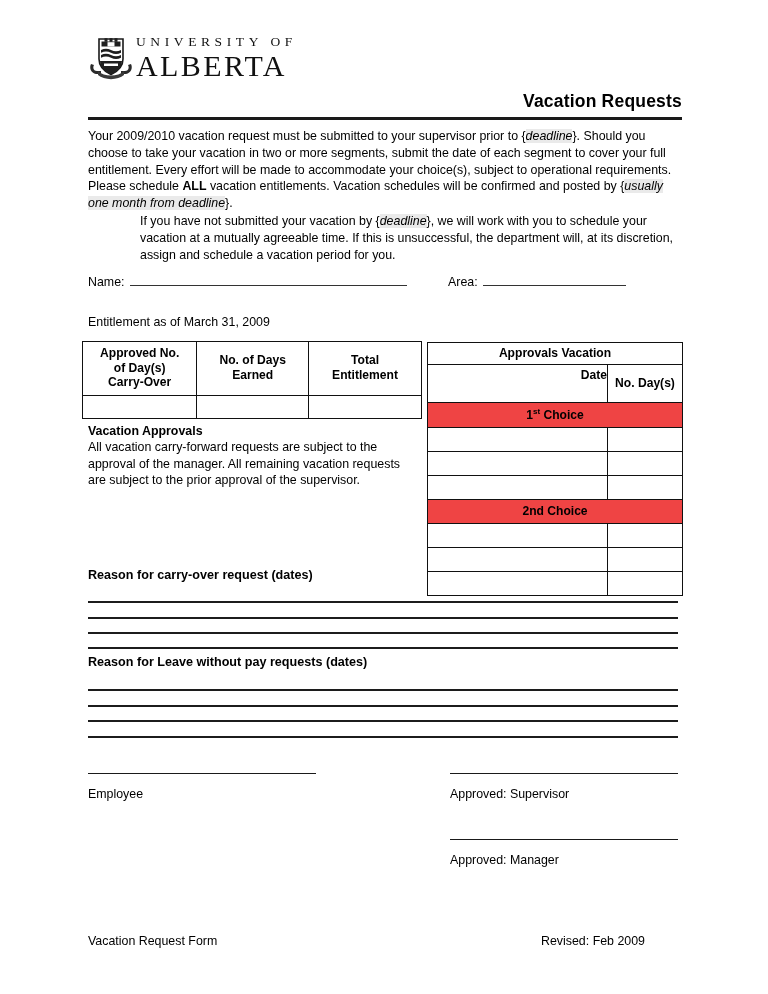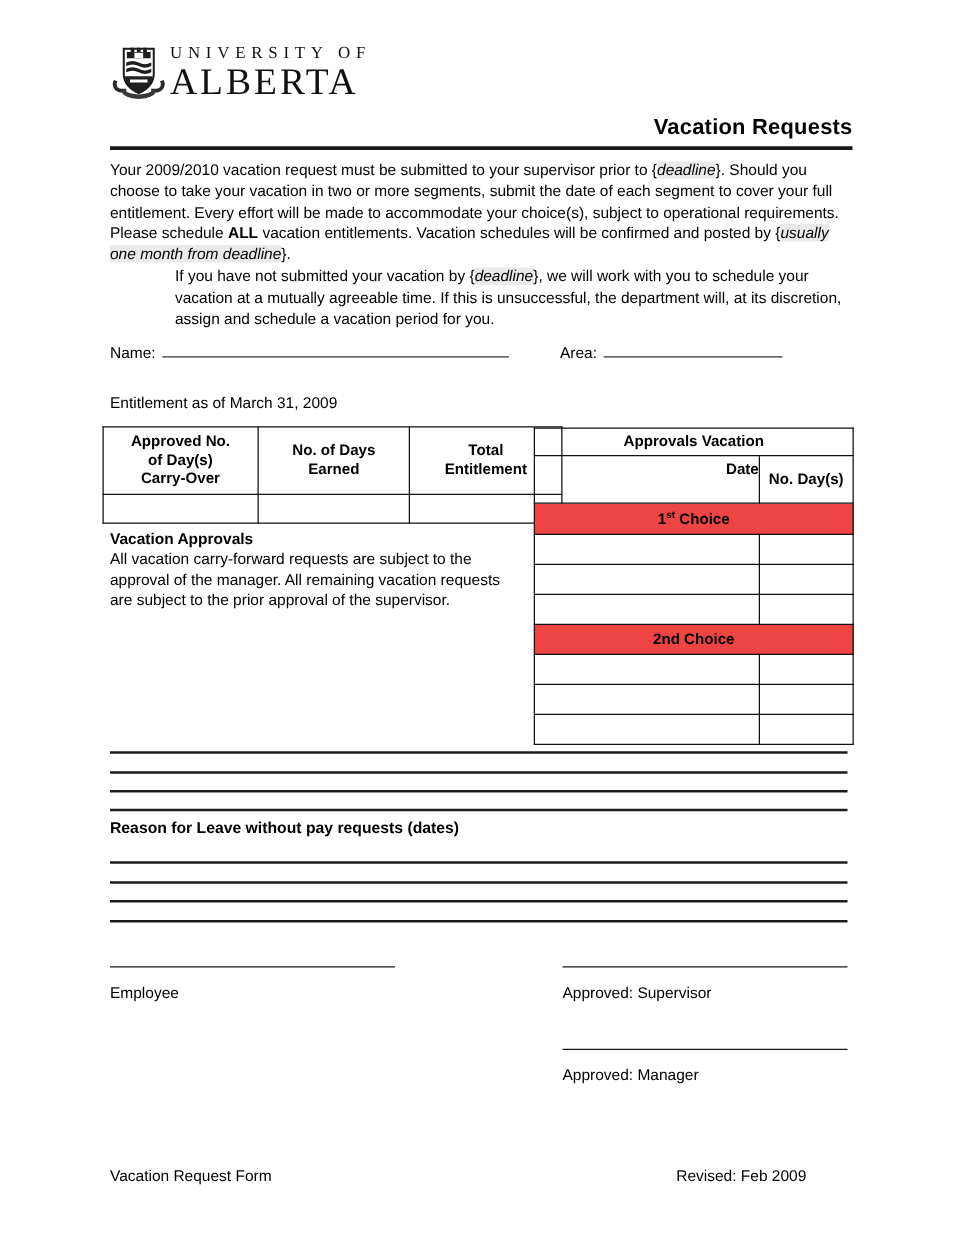"Approved No." .tbl-left { width: 368px -> 340px }
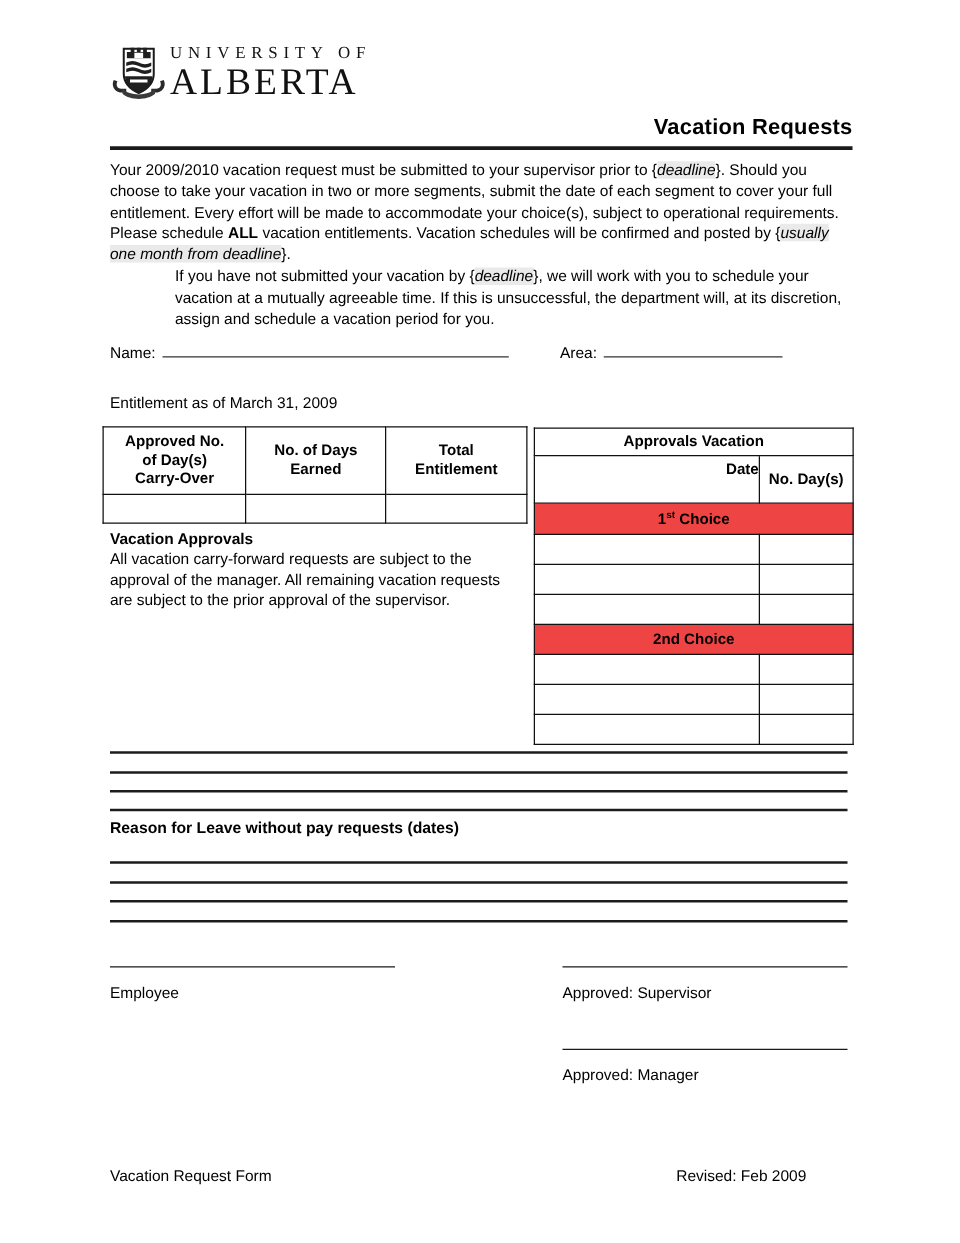"Reason for carry-over request (dates)" div.reason-hd { html: none -> <div>Reason for carry-over request (dates)</div> }
